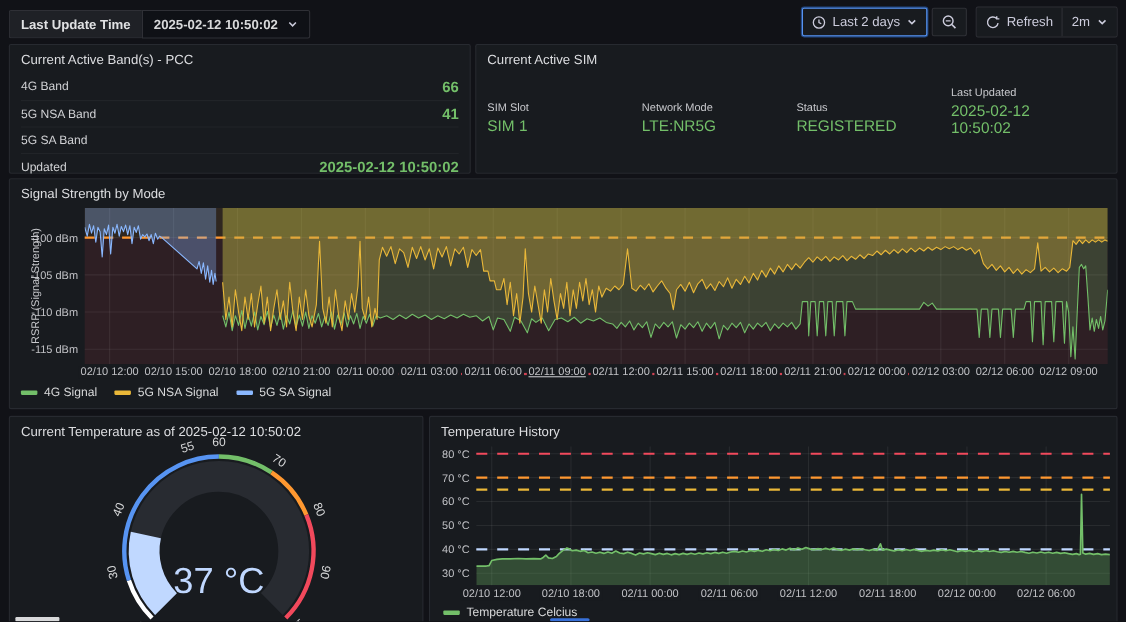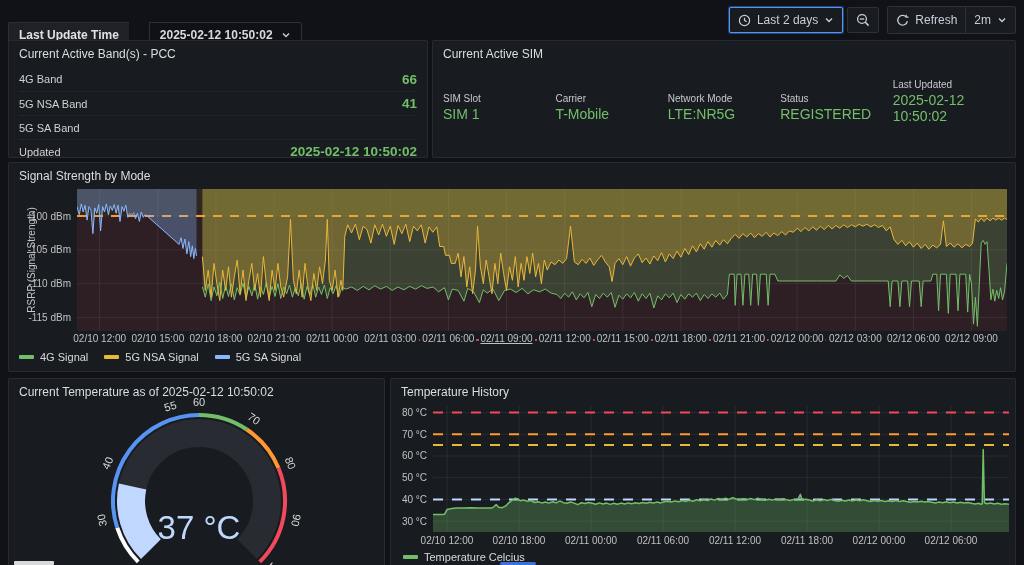"Last Update Time" .var-group { gap: 20px -> none; top: 22px -> 9px }
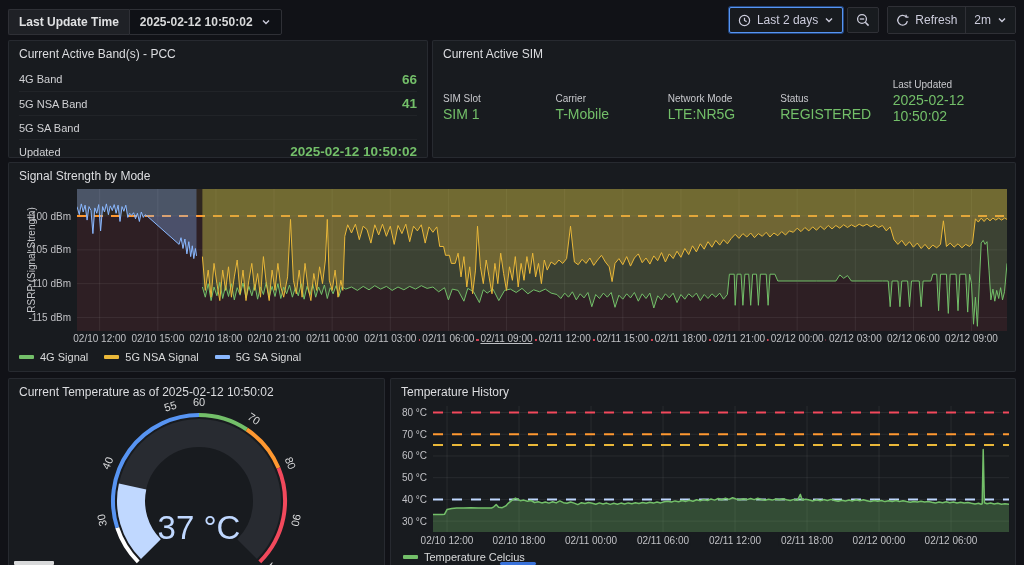"Carrier" div.sim-stat { html: <div> <div>Carrier</div> <div>T-Mobile</div> </div> -> none }
